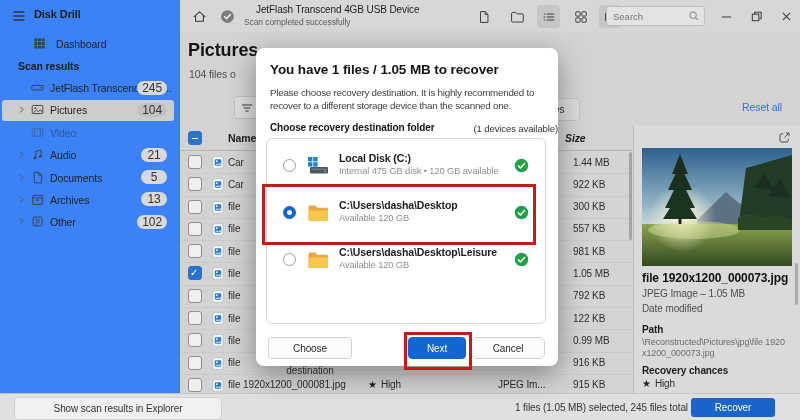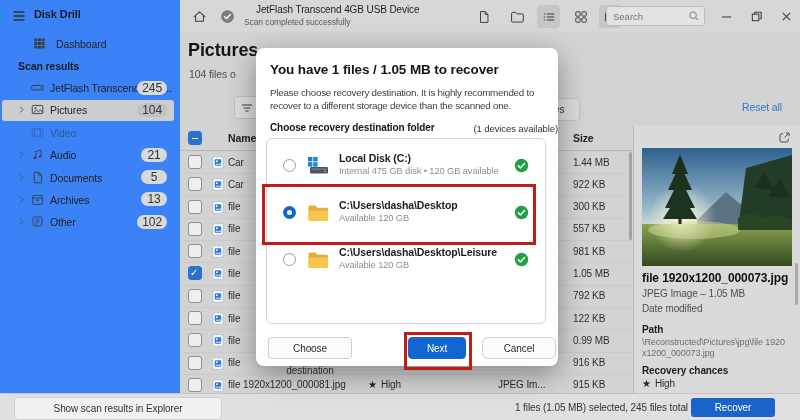"Size" .hd-size { font-style: none -> italic; left: 393px -> 385px }
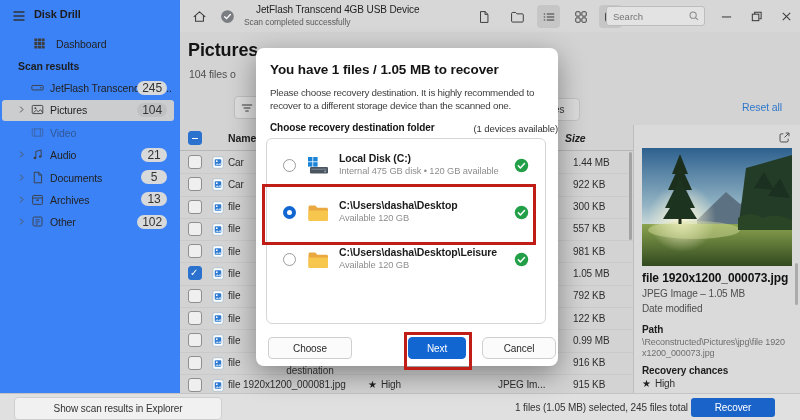"Cancel" .m-cancel { left: 226px -> 215px }
